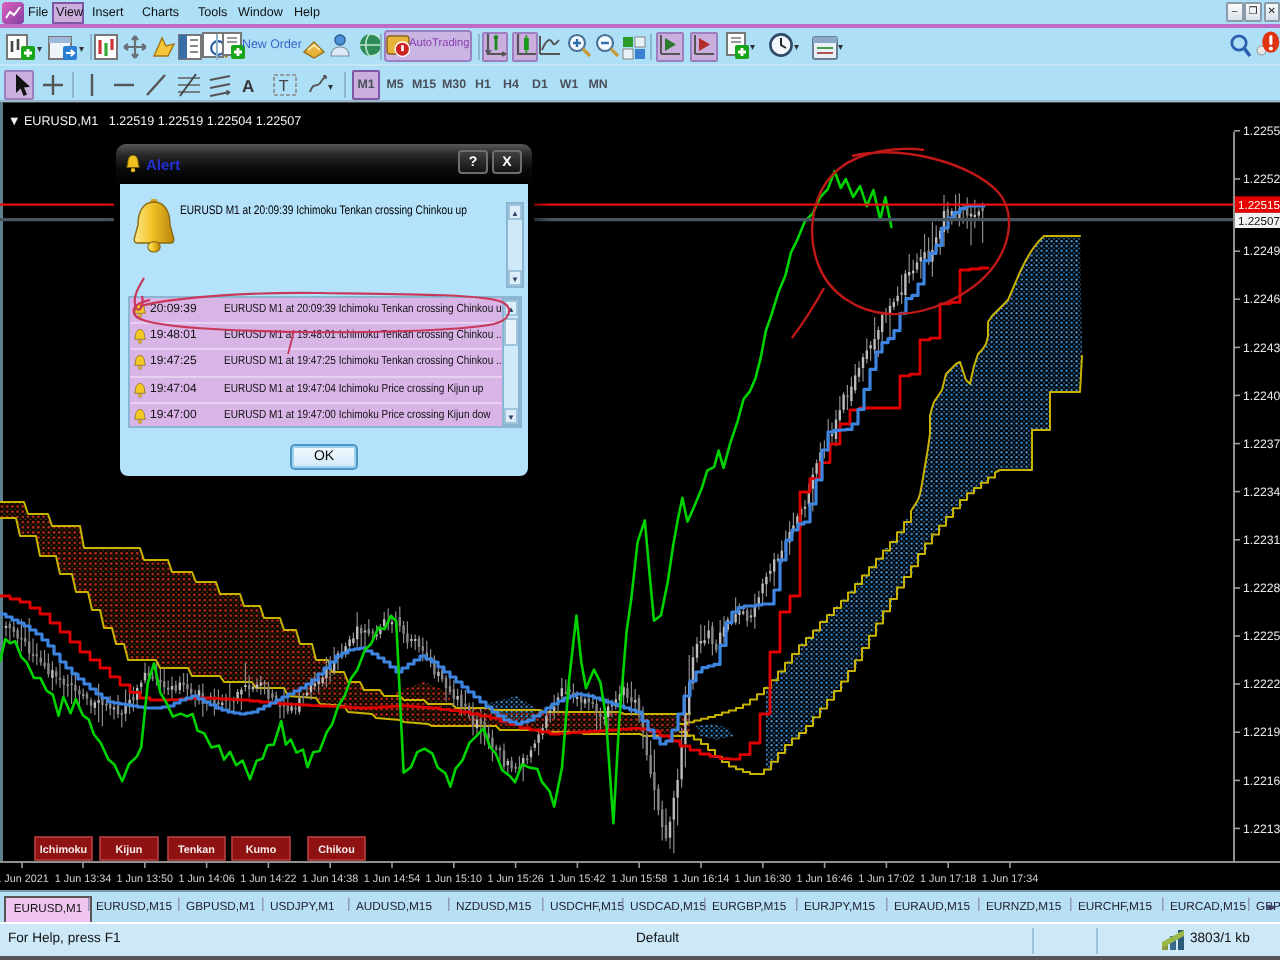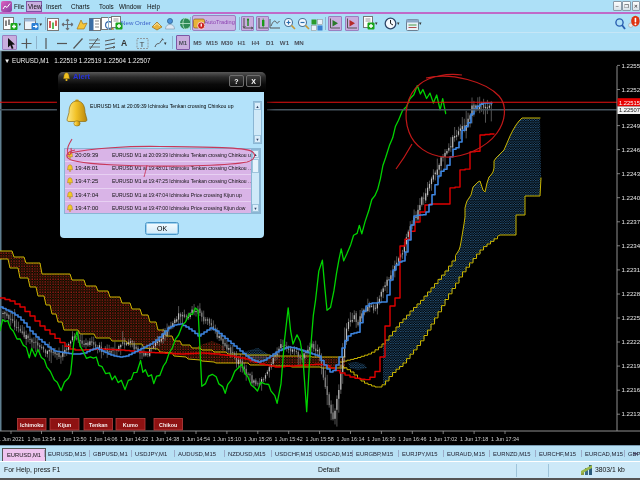"Alert" #dlgtitle { align-items: none -> center }
